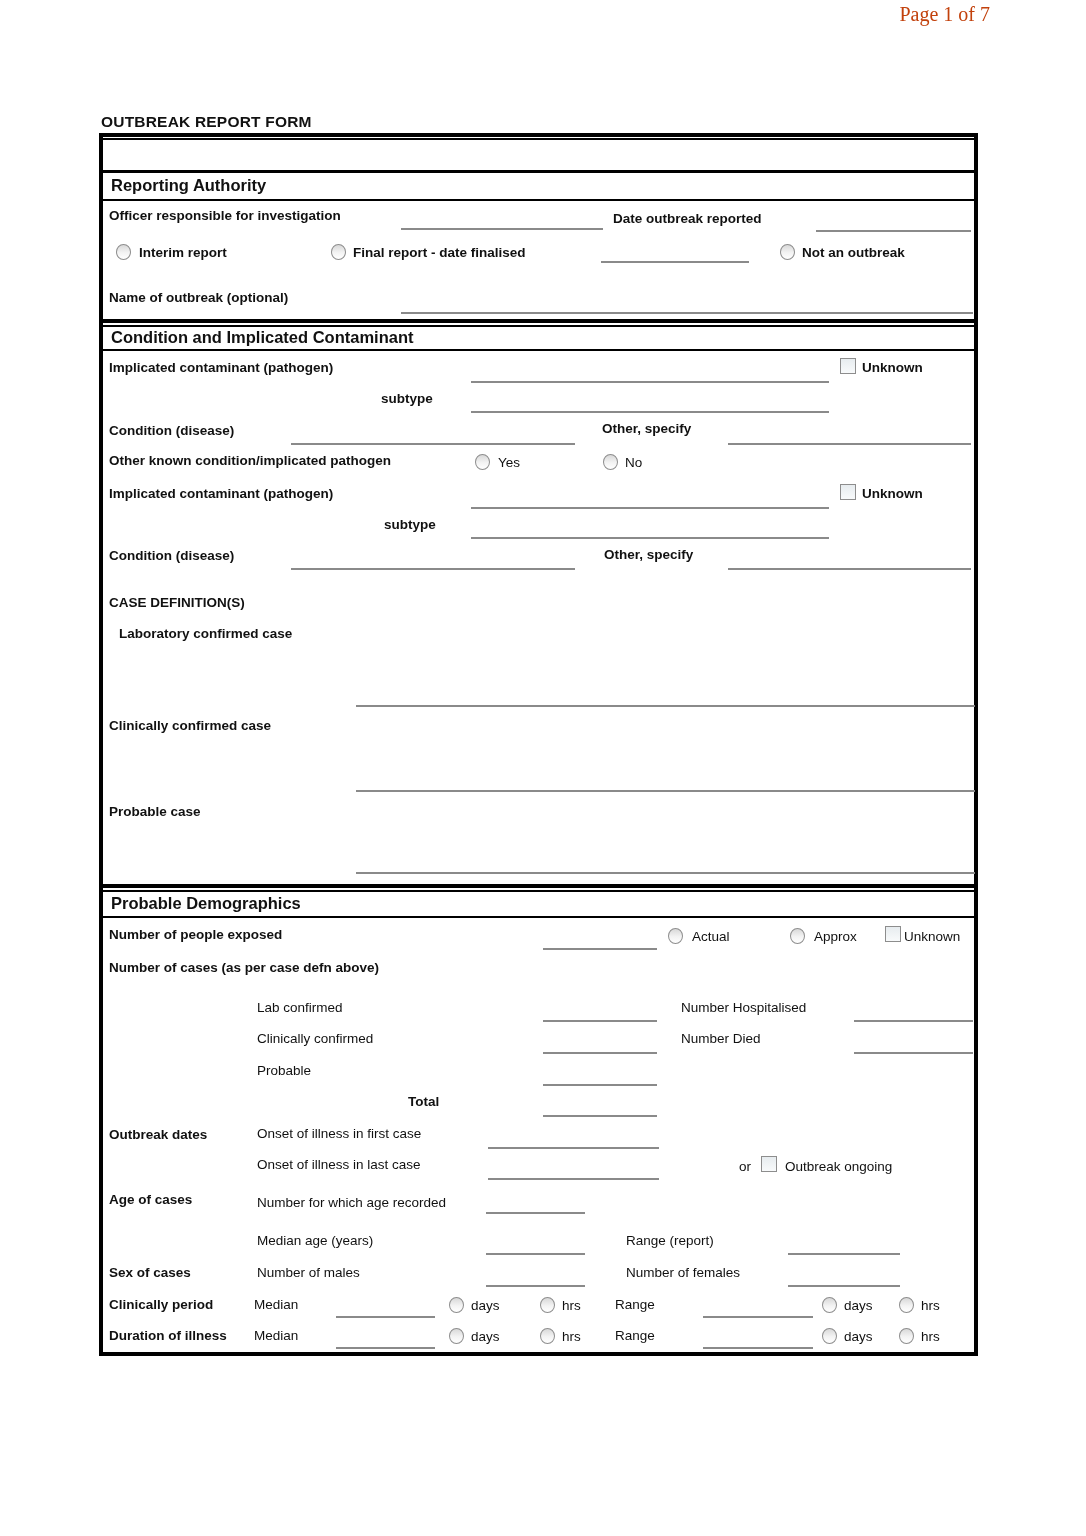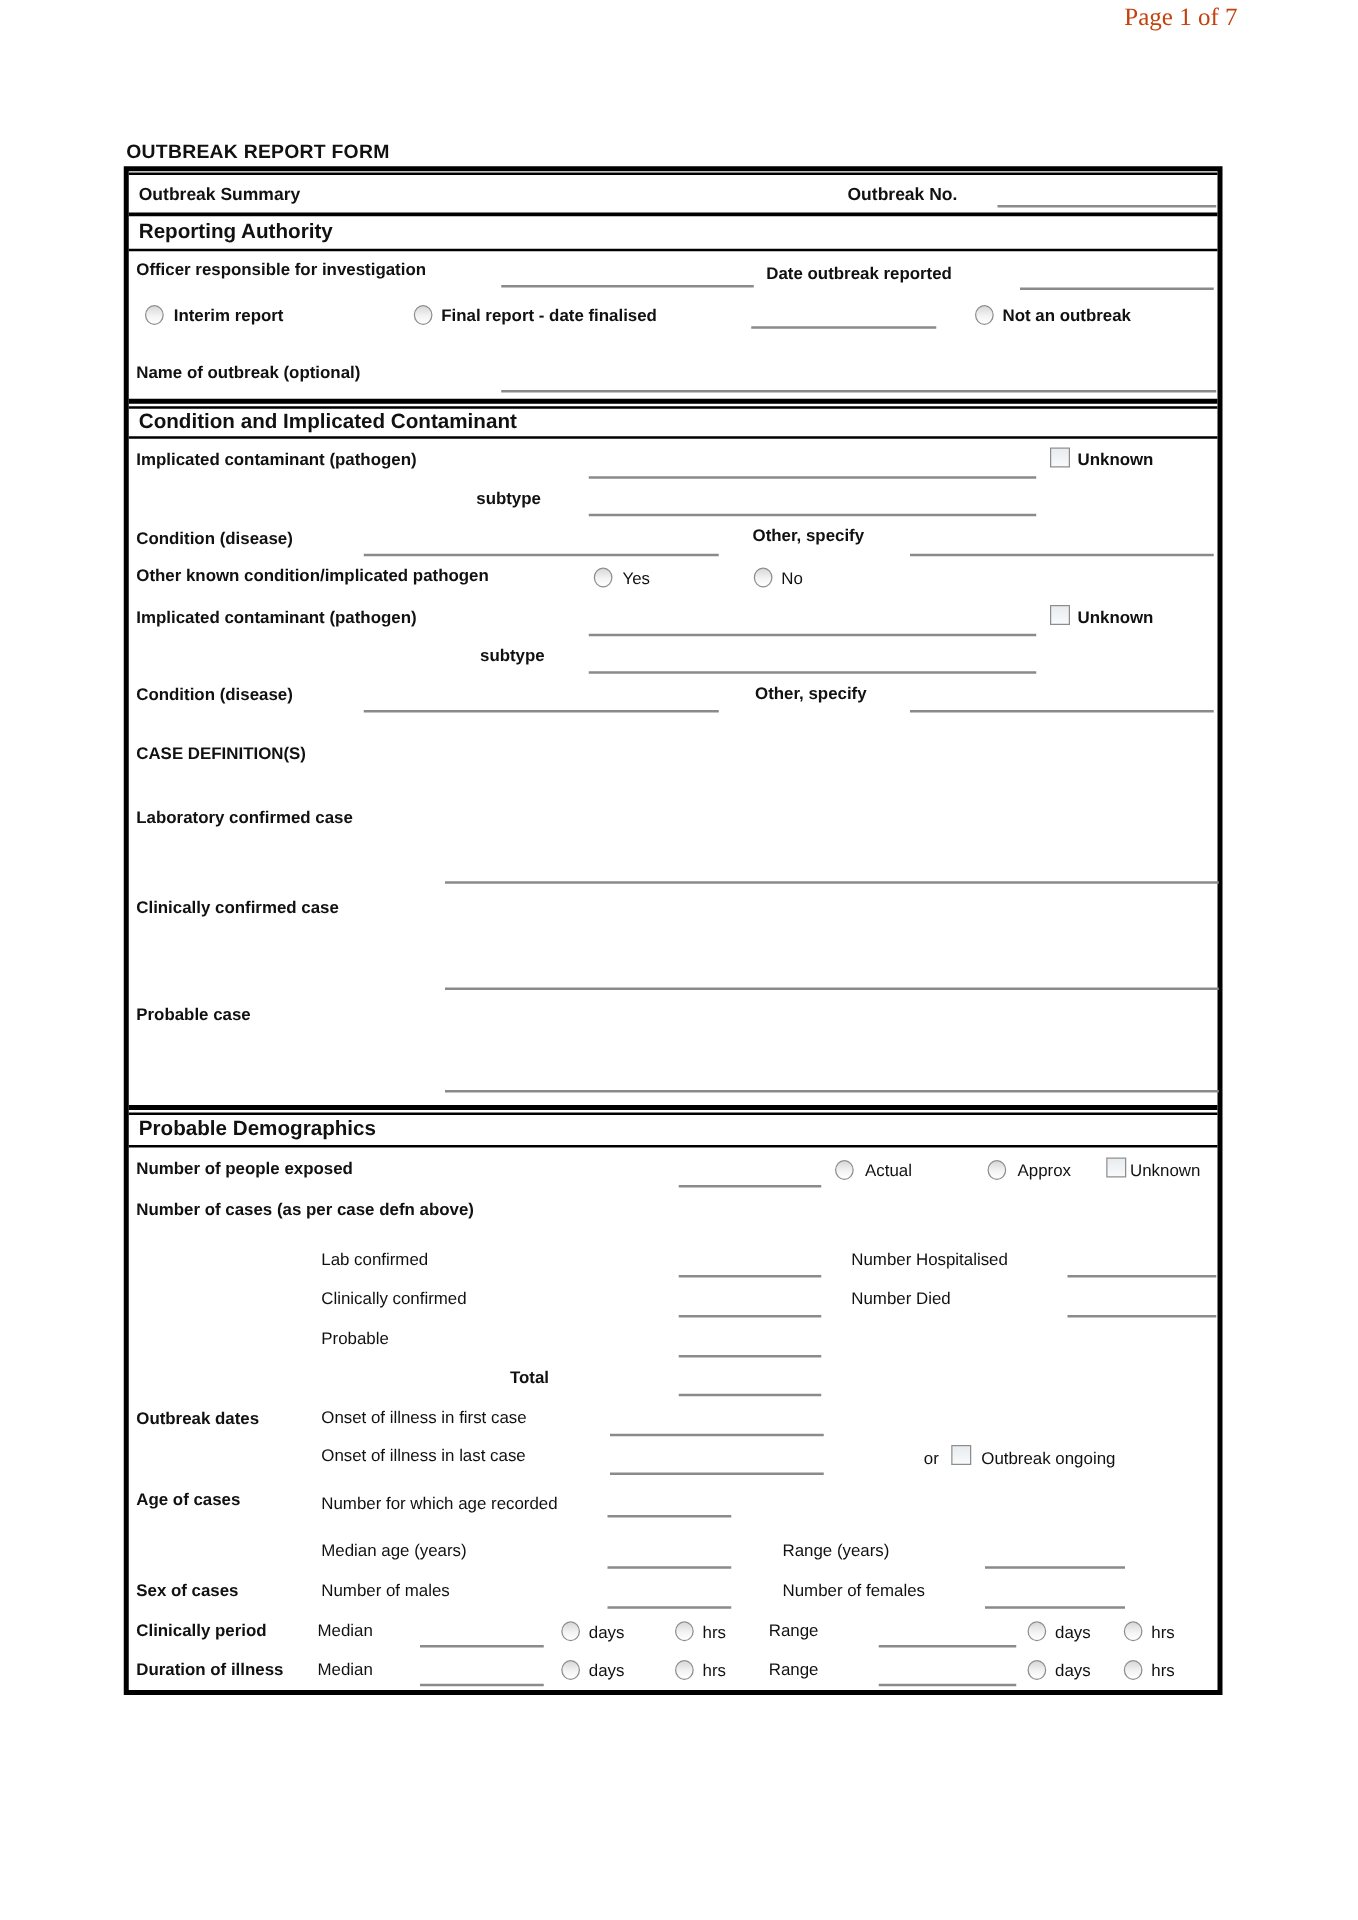"Outbreak Summary" div.sec { html: <div> <div>Outbreak Summary</div> <div>Outbreak No.</div> <div></div> </div> -> none }
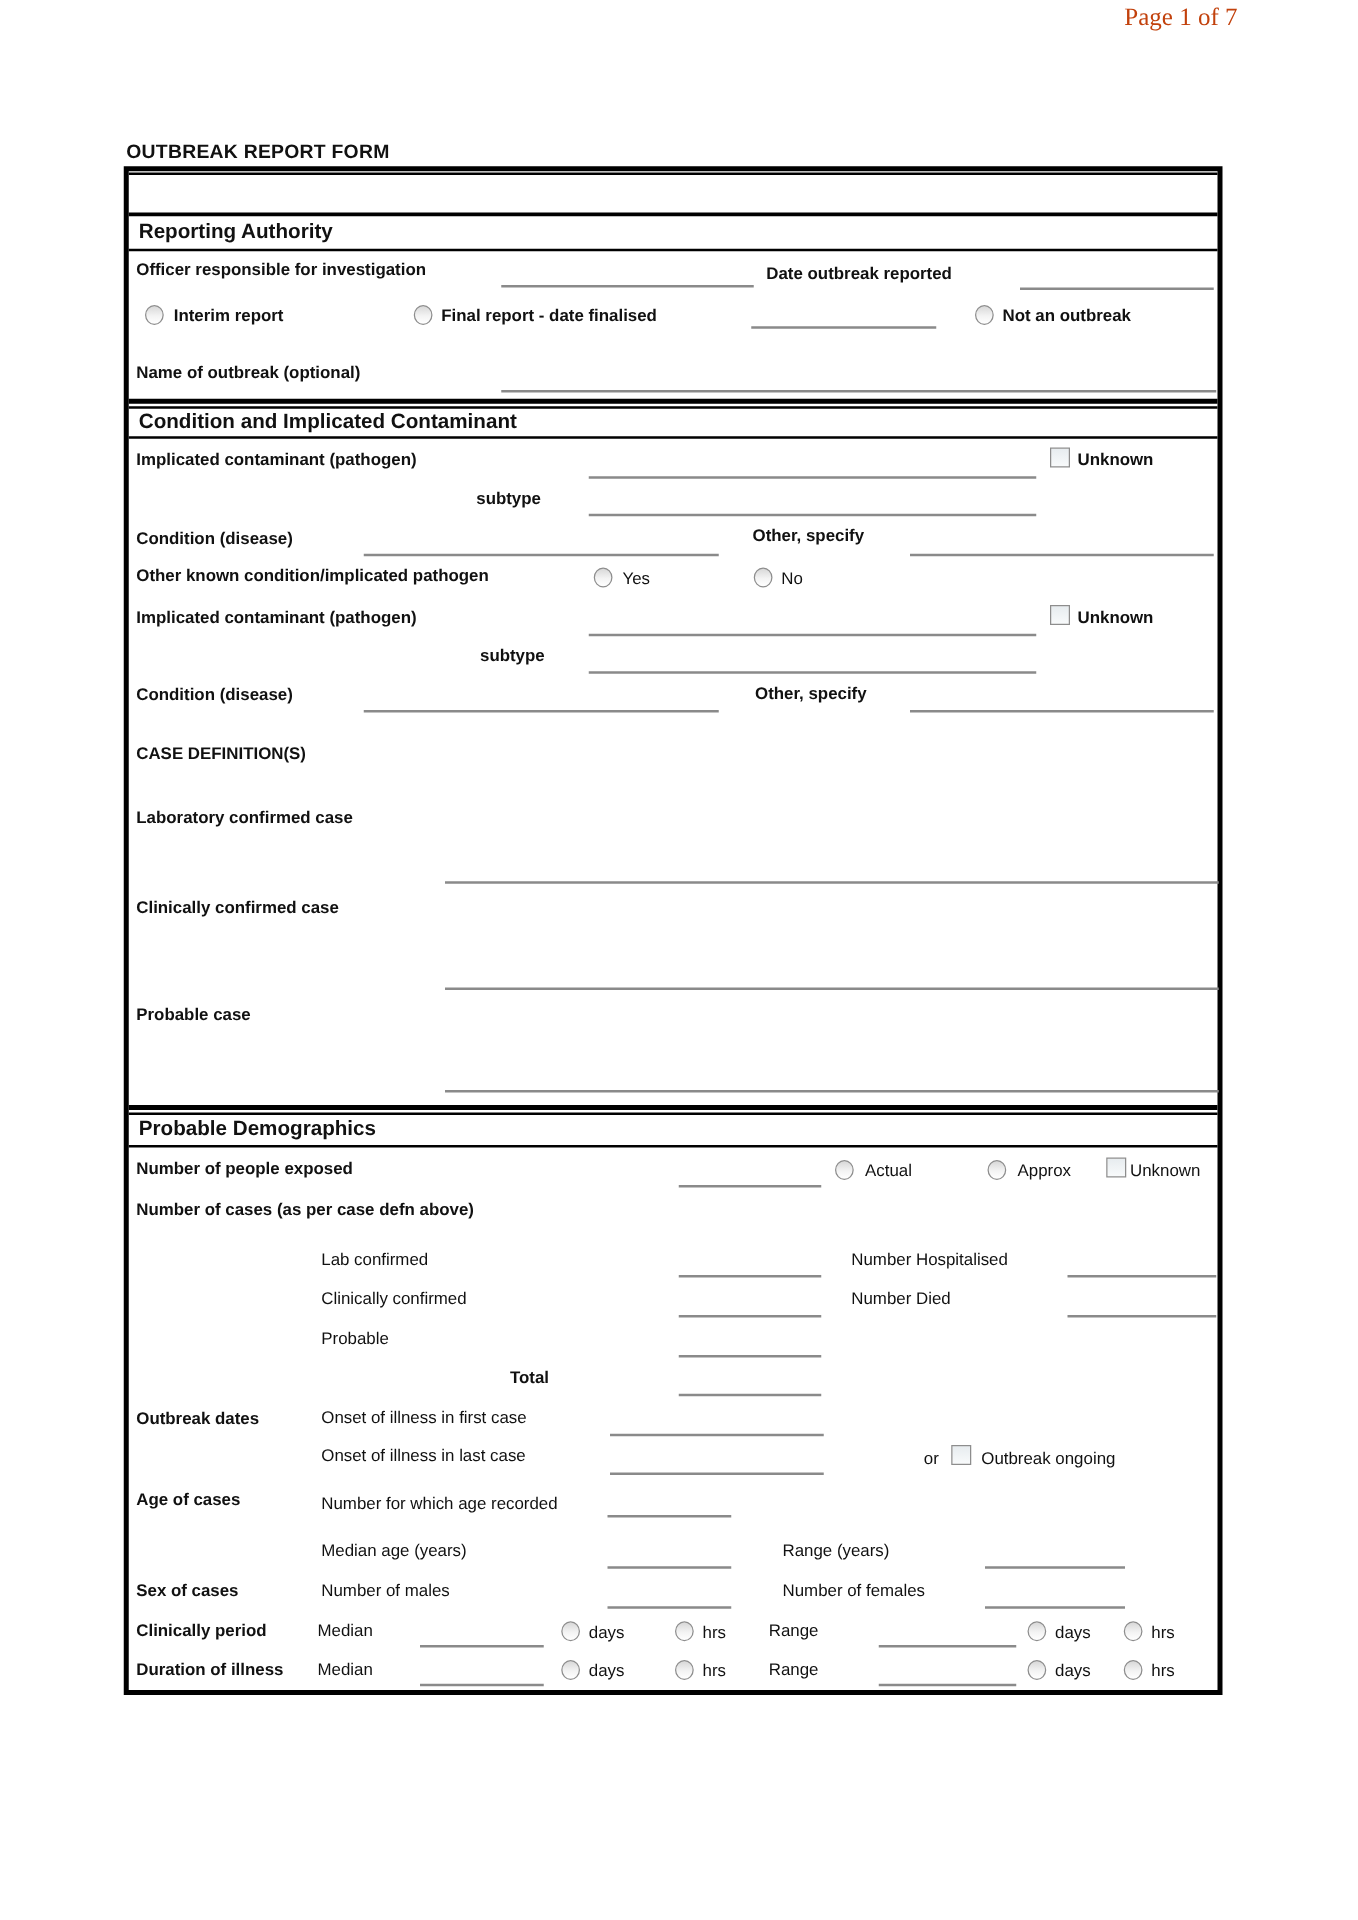"Laboratory confirmed case" div.lbl { left: 6px -> 16px; margin-top: 20px -> none }
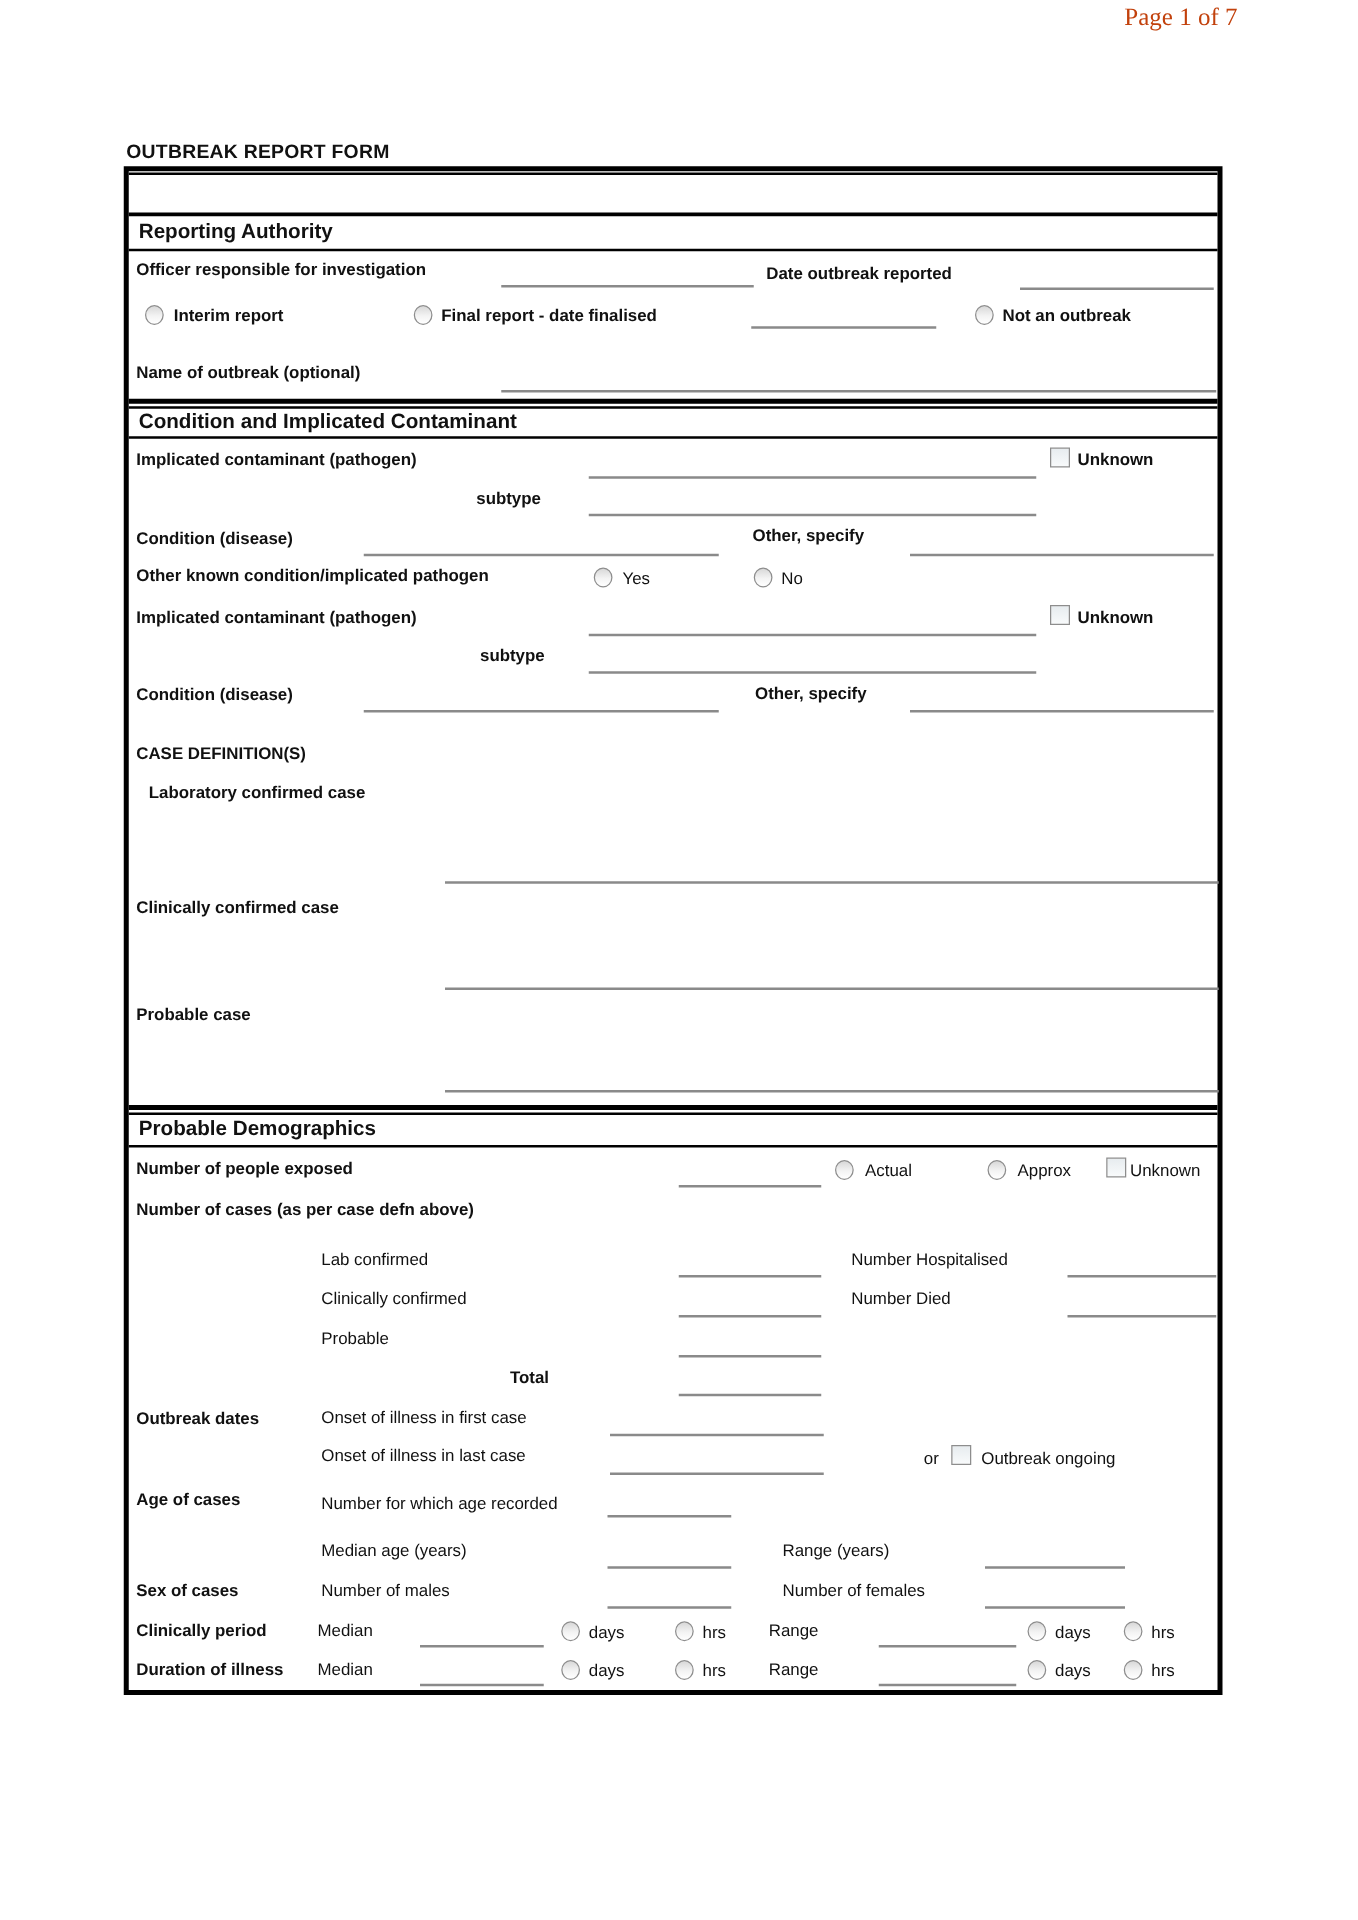"Range (years)" div.reg { text: years -> report }
